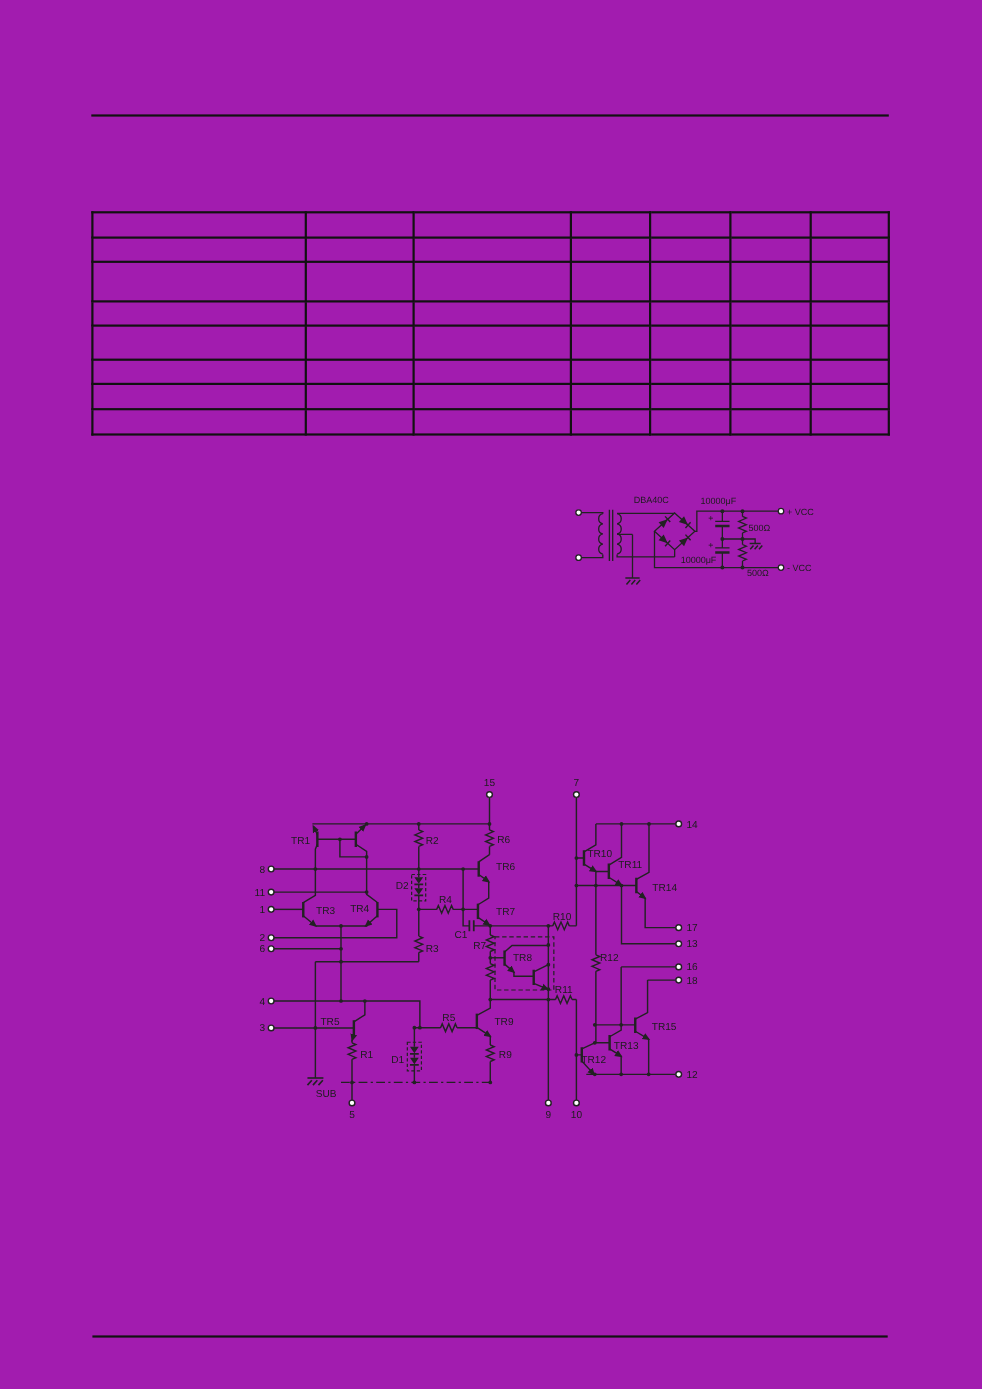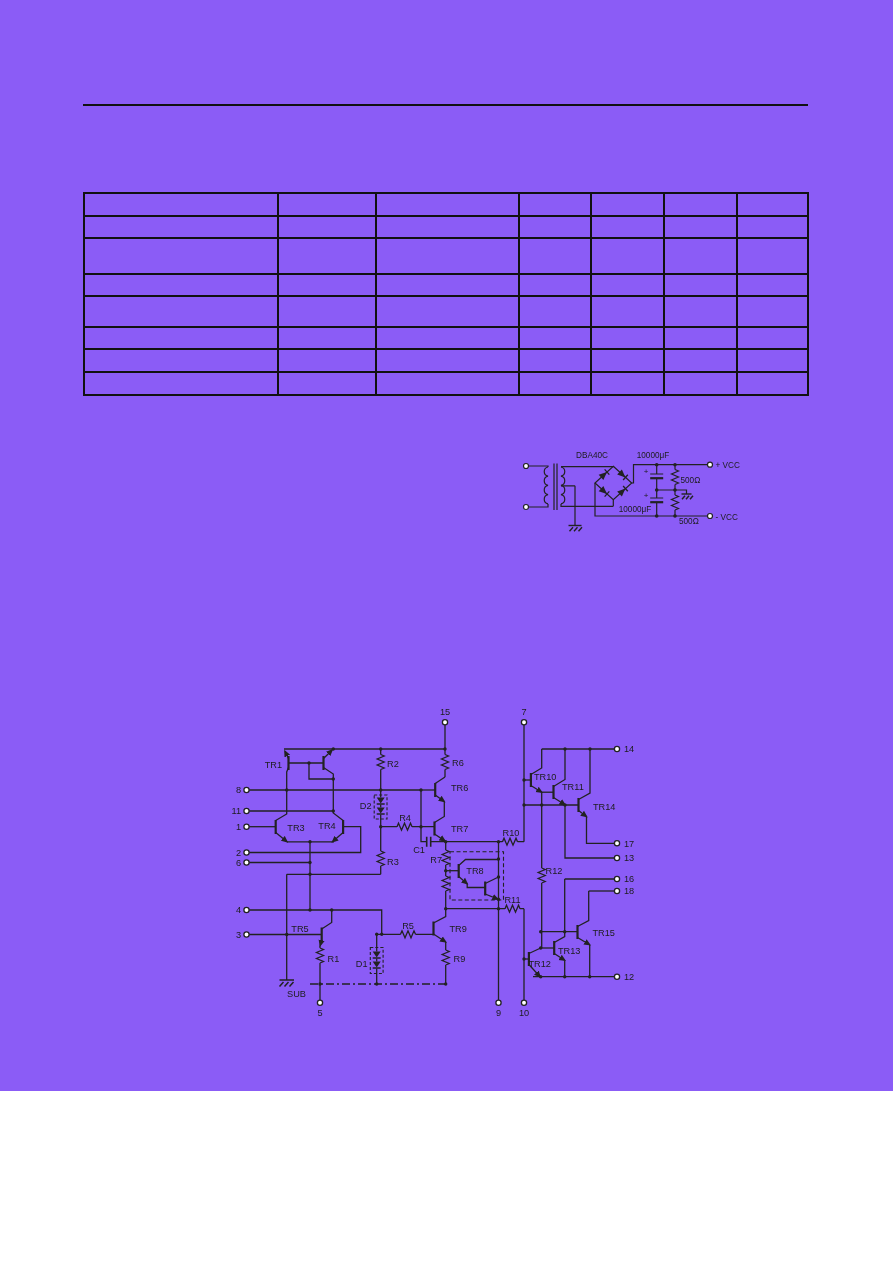"DBA40C" .page { background: #8b5cf6 -> #a21caf; height: 1091px -> 1263px }
